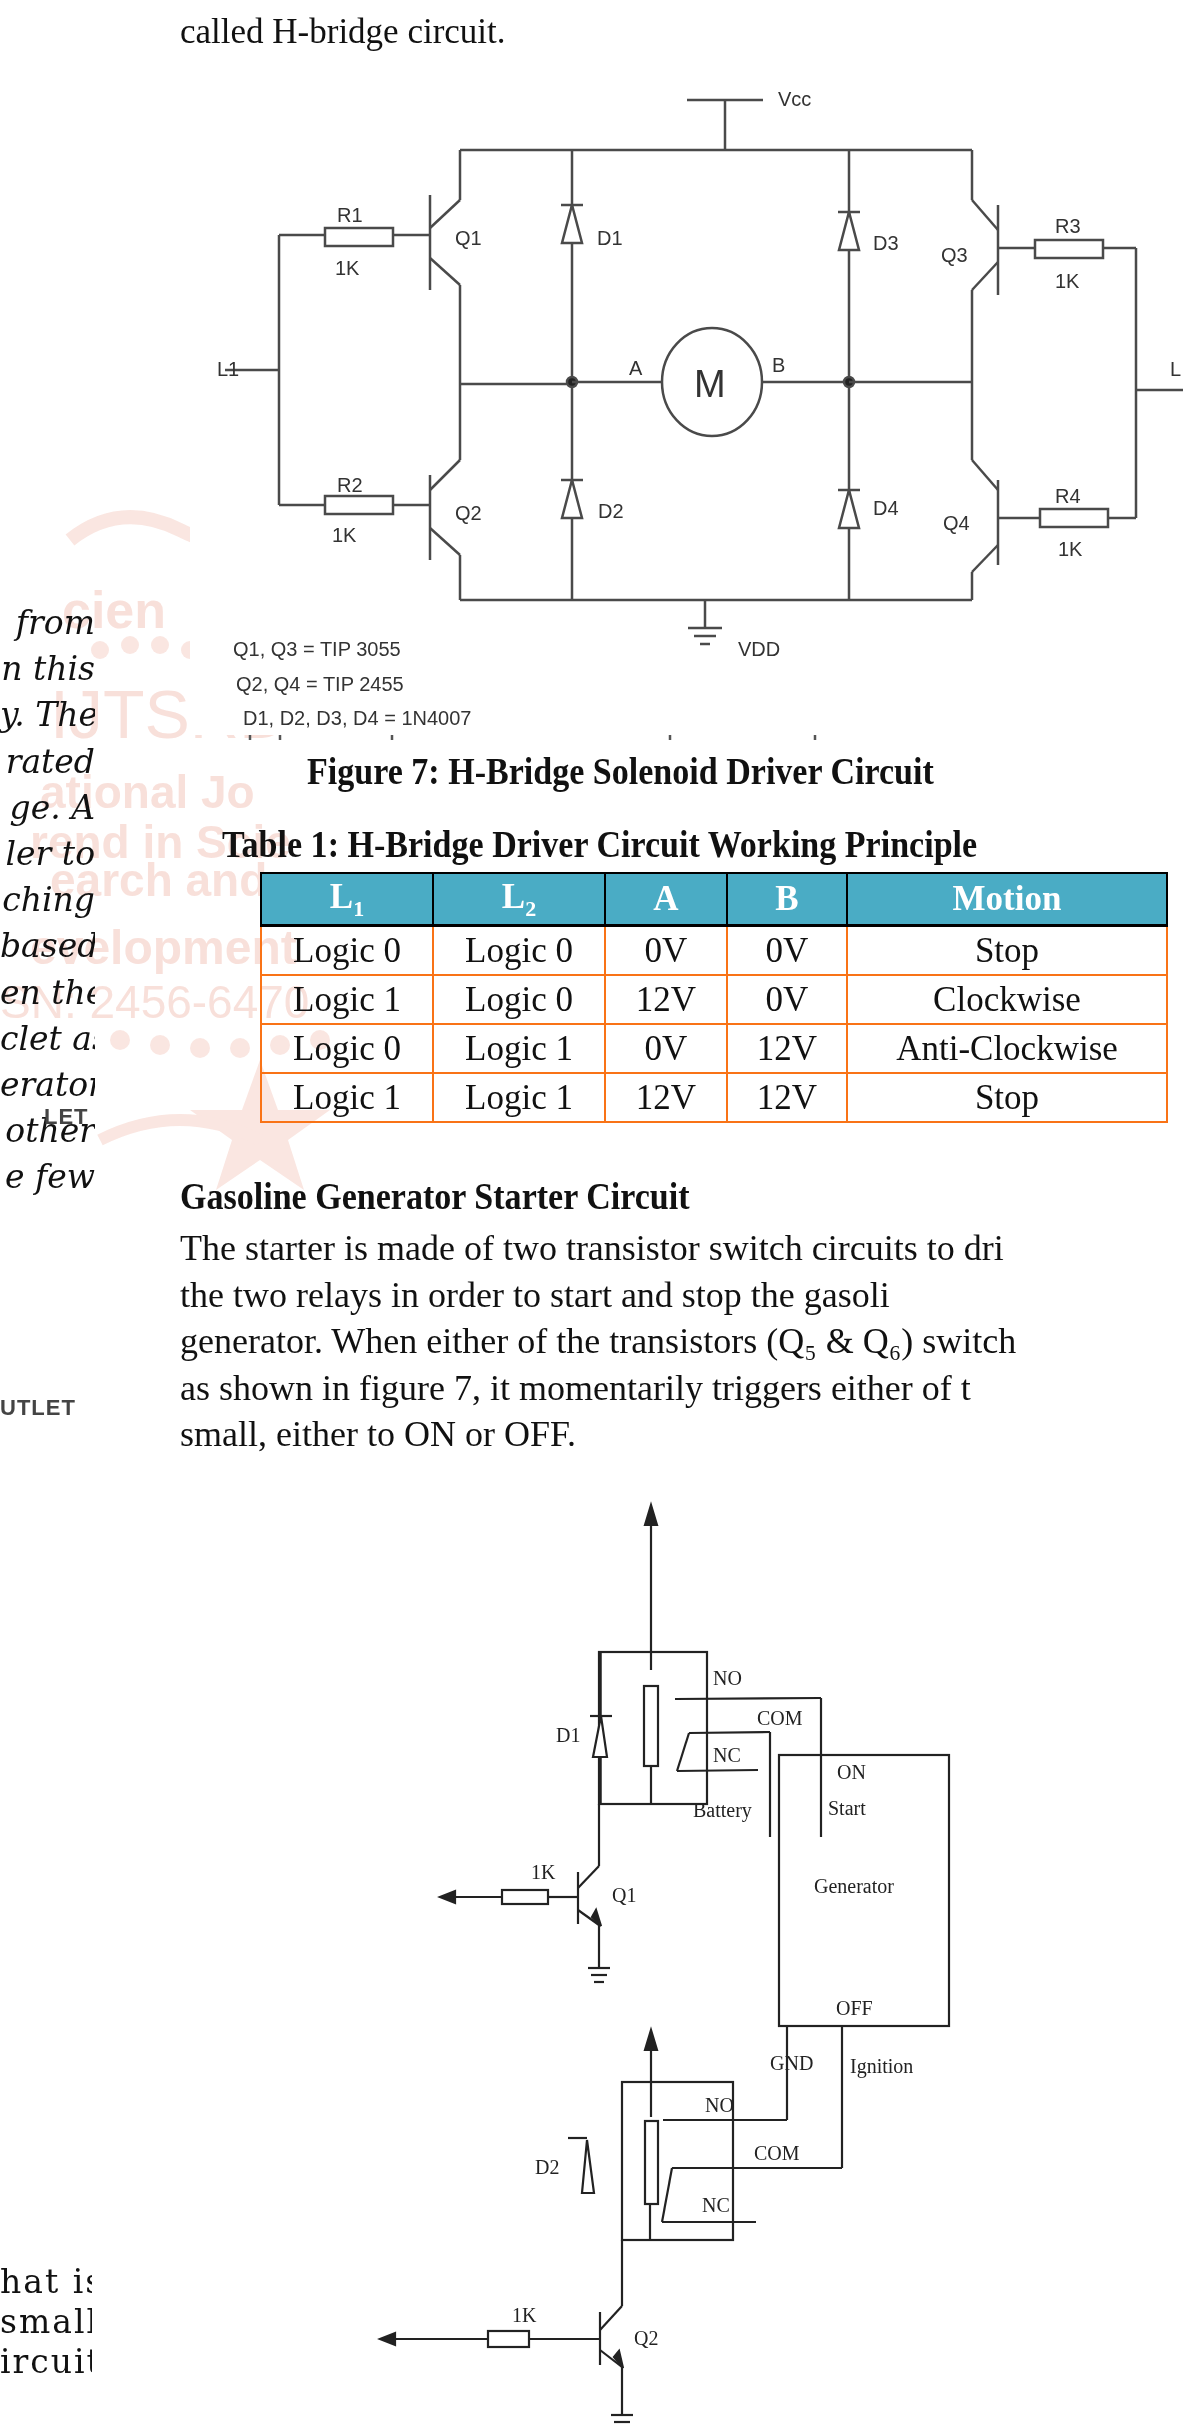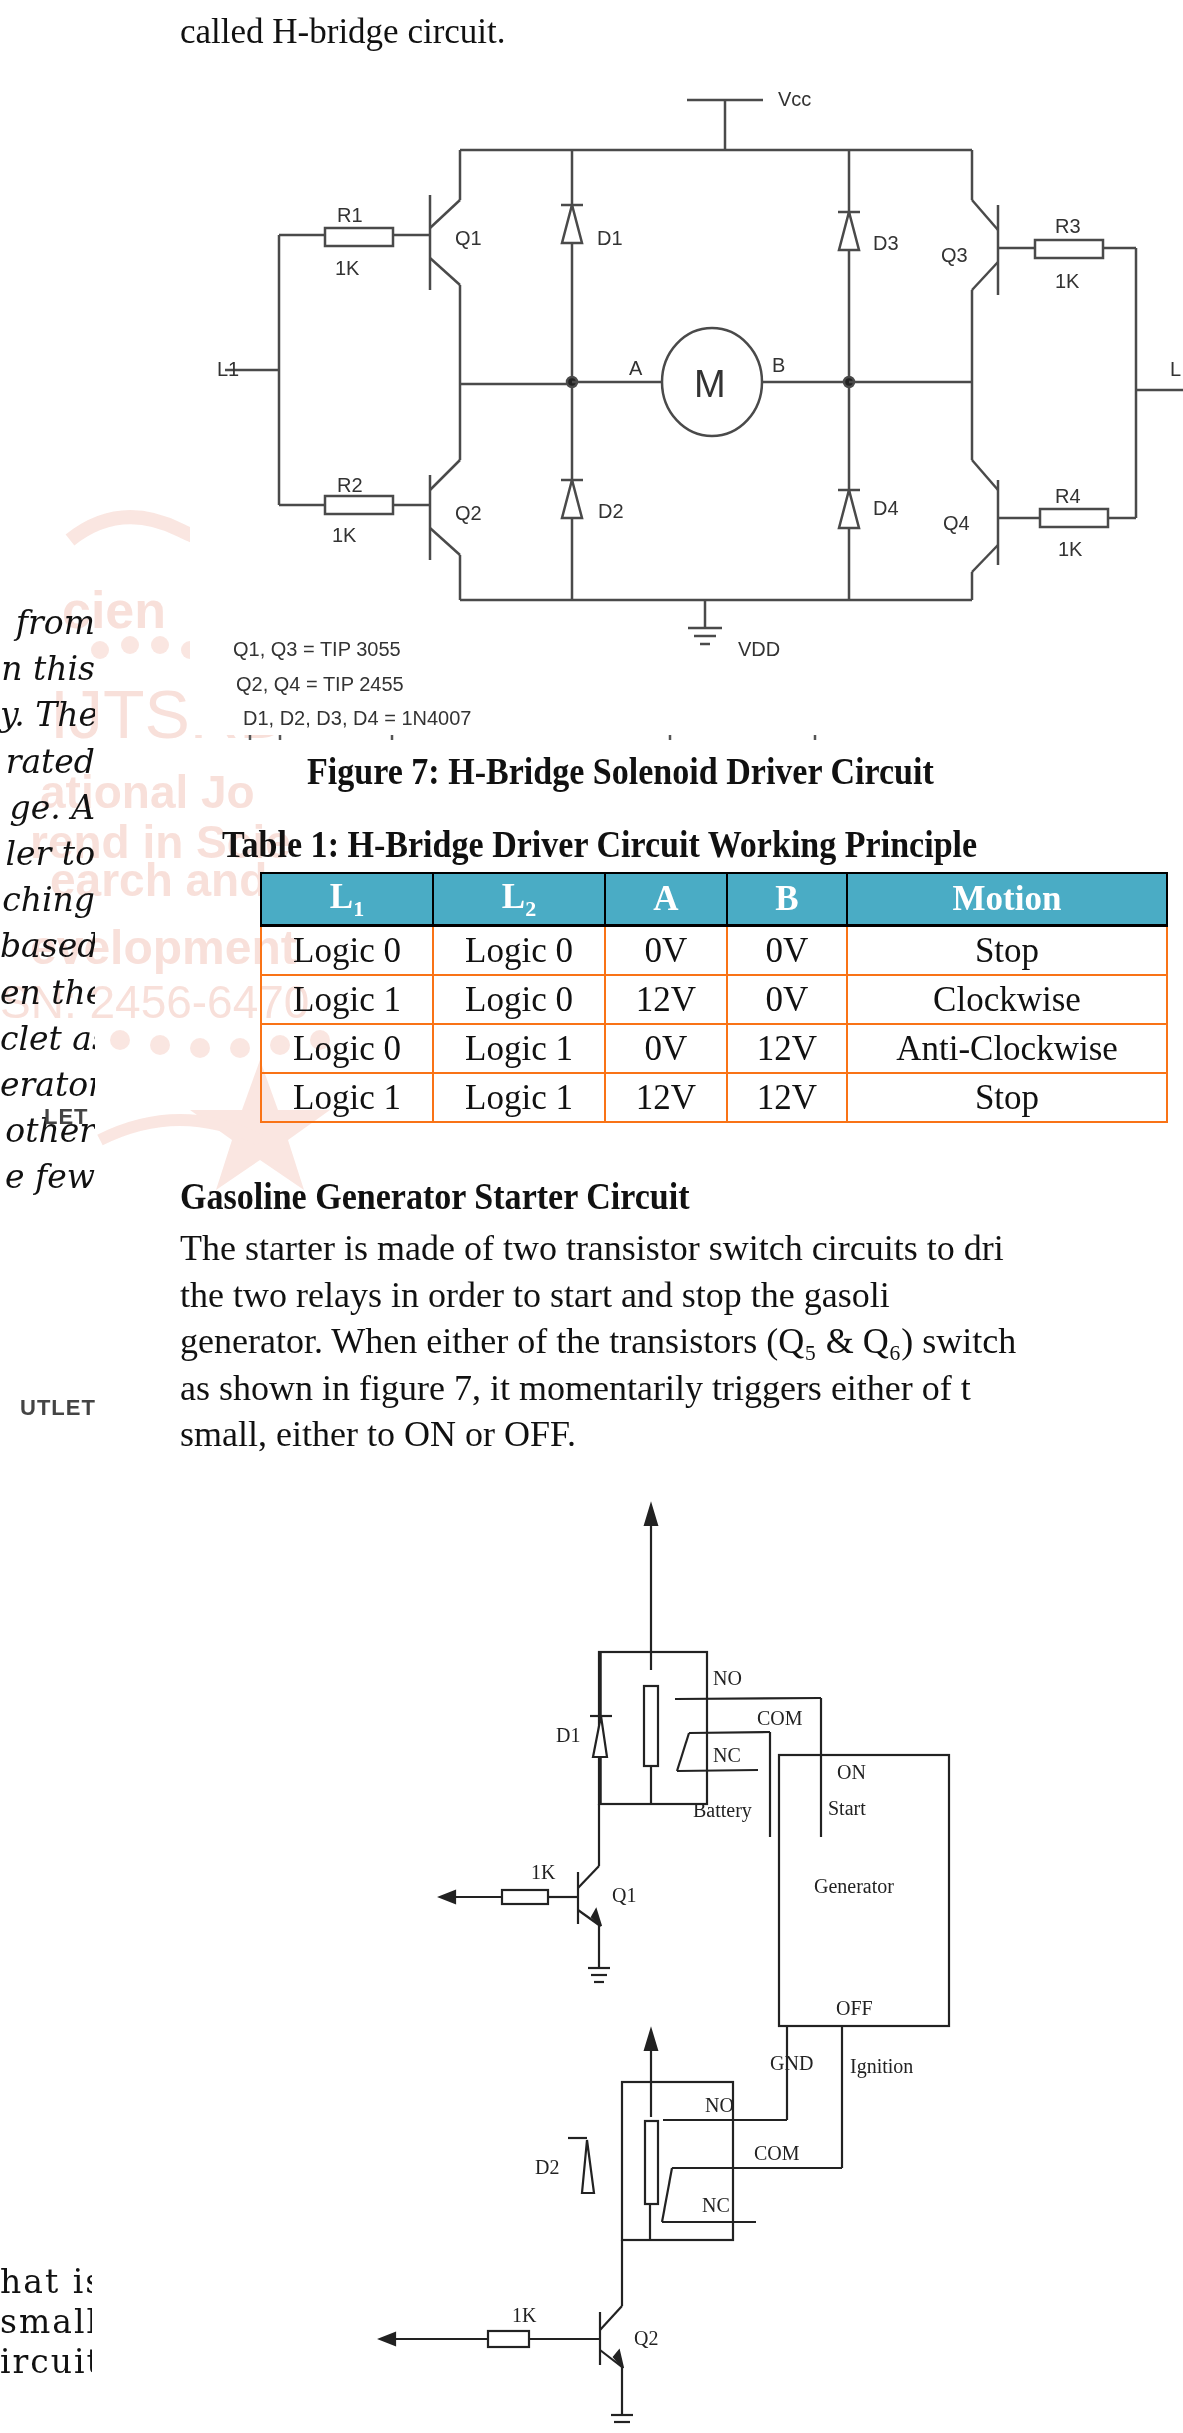"UTLET" div.left-small { padding-left: 20px -> none }
